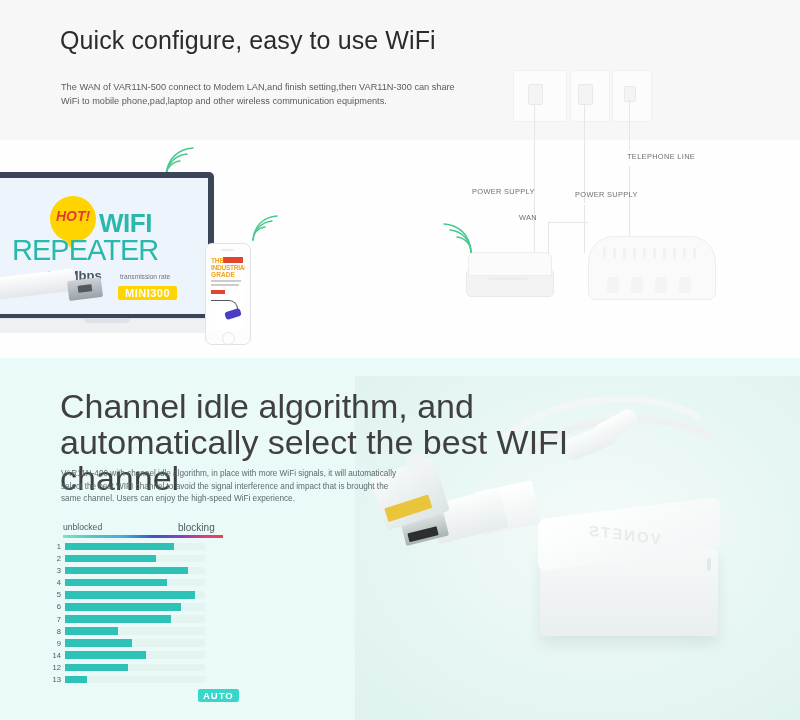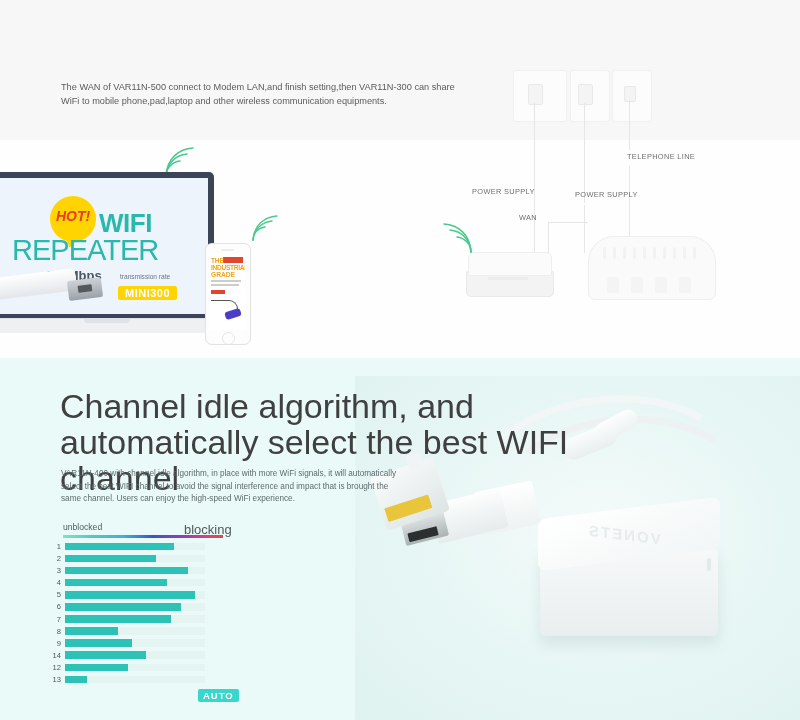"Quick configure, easy to use" div.s1-title { html: none -> <div>Quick configure, easy to use WiFi</div> }
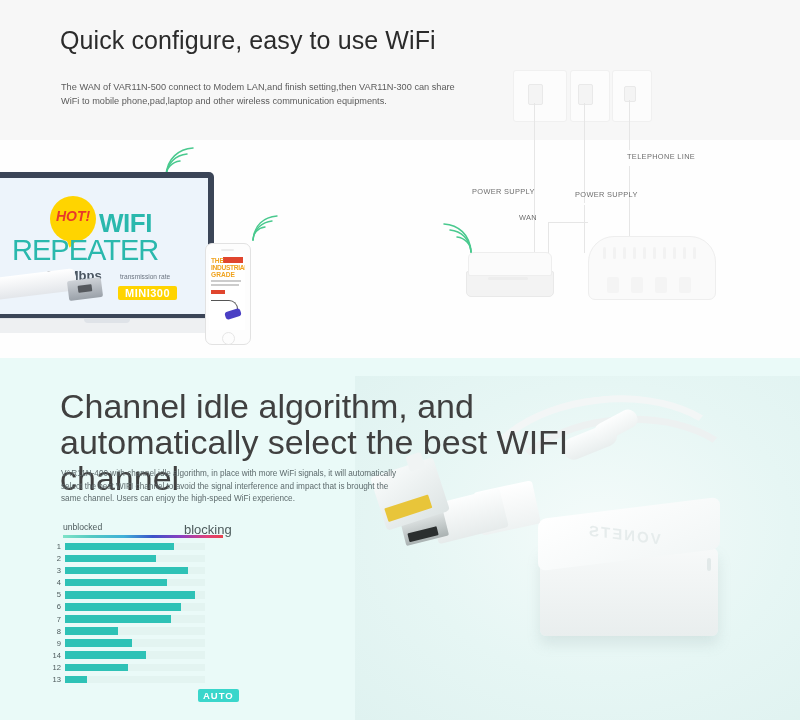"blocking" .chart-legend-r { font-size: 13px -> 10px; margin-left: 6px -> none }
